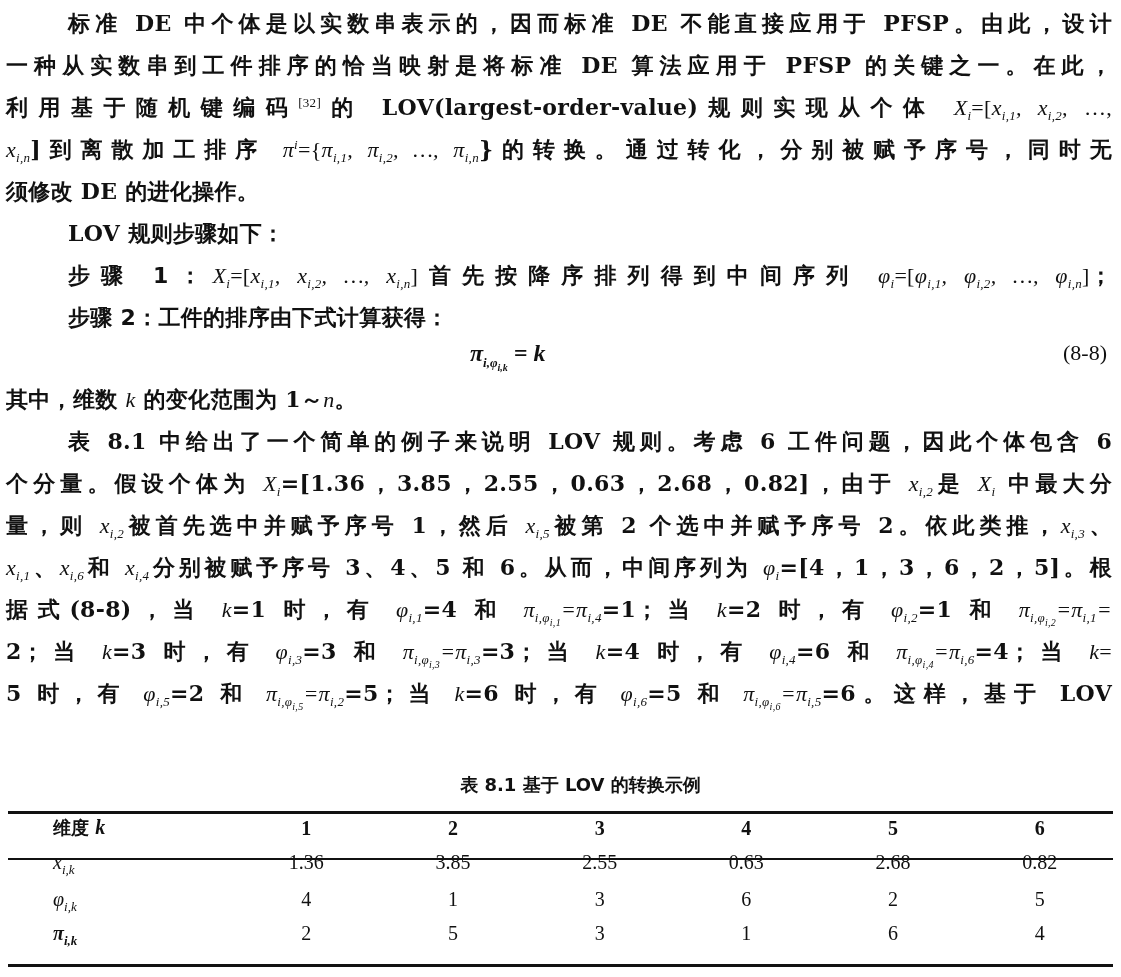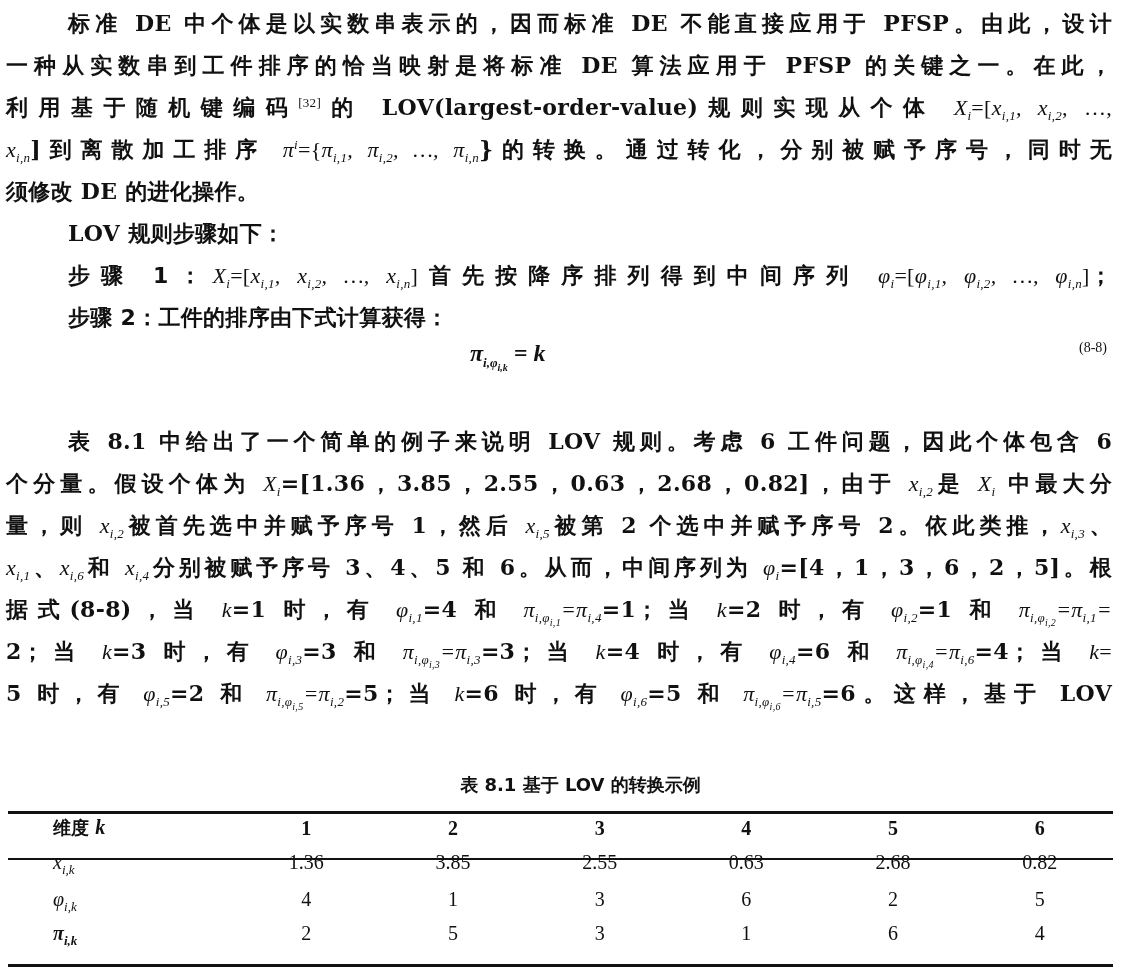"(8-8)" .eq-num { font-size: 14px -> 22px }
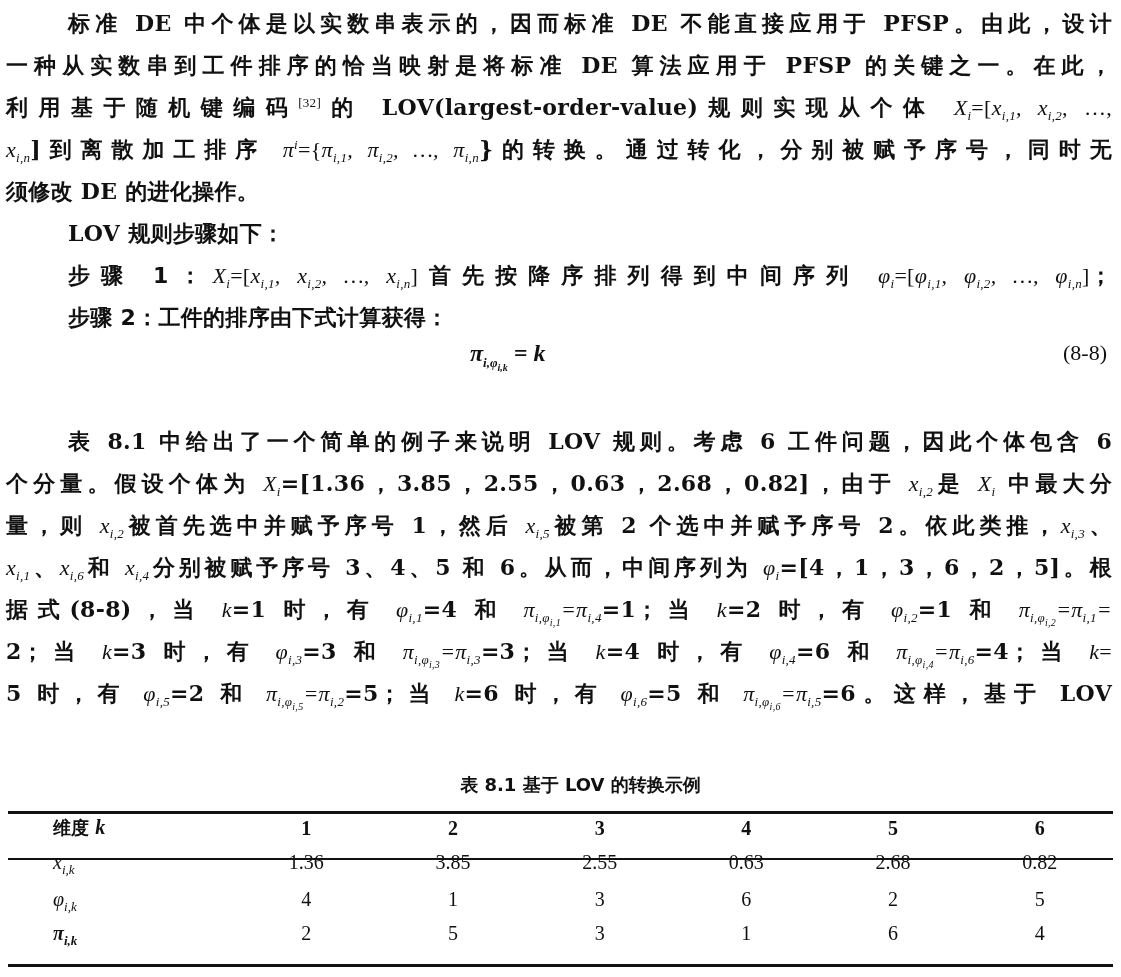"其中，维数 k 的变化范围为 1～n。" div.line { html: none -> <div><span>其中，维数 </span><span>k</span><span> 的变化范围为 1～</span><span>n</span><span>。</span></div> }
